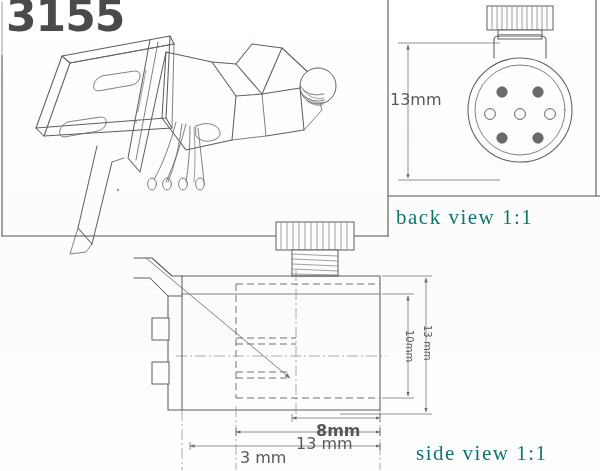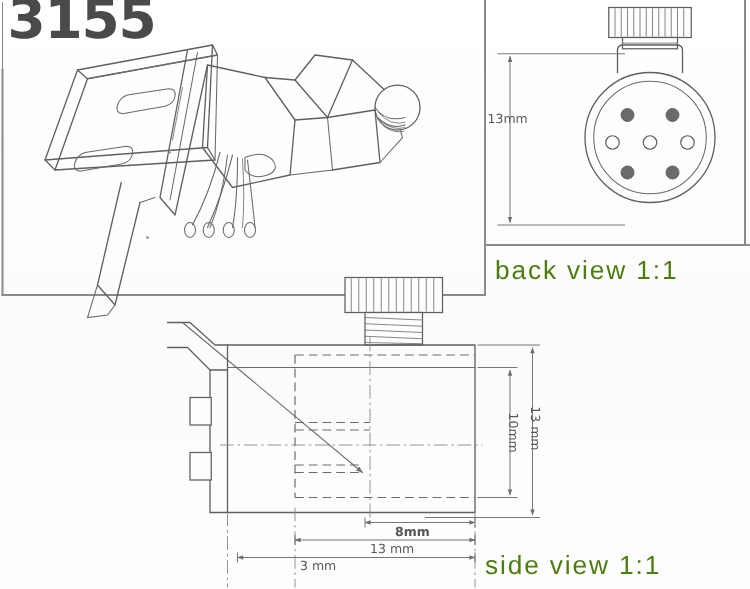"13mm" .dimtext { font-size: 10px -> 16px }
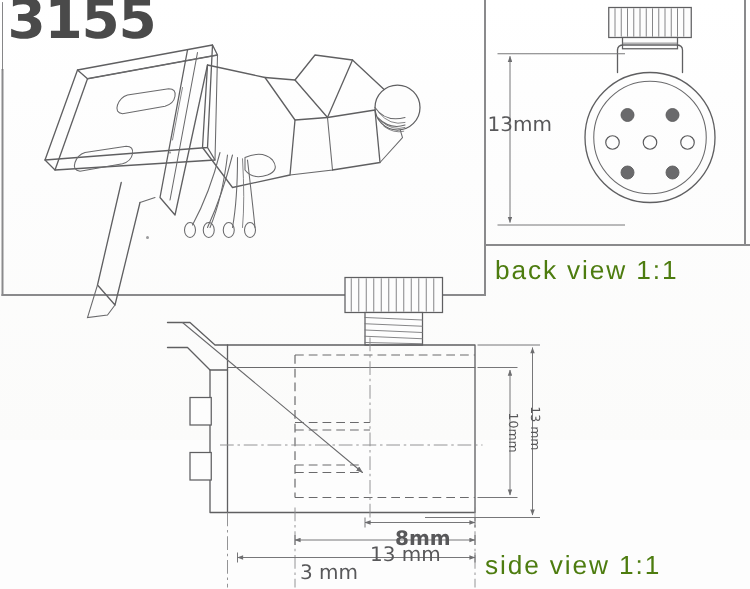"back view 1:1" .viewlabel { color: #4d7c0f -> #0f766e; font-family: Liberation Sans, sans-serif -> Liberation Serif, serif }
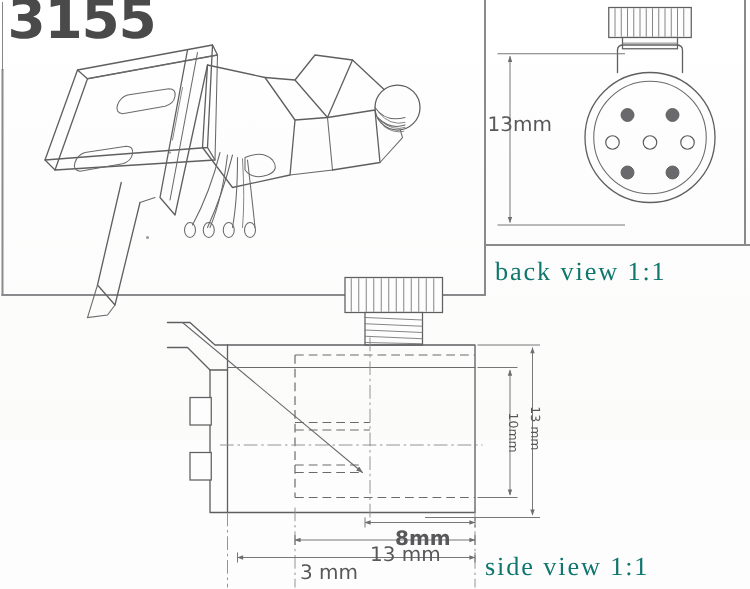"side view 1:1" #side-view-label { left: 388px -> 416px }
